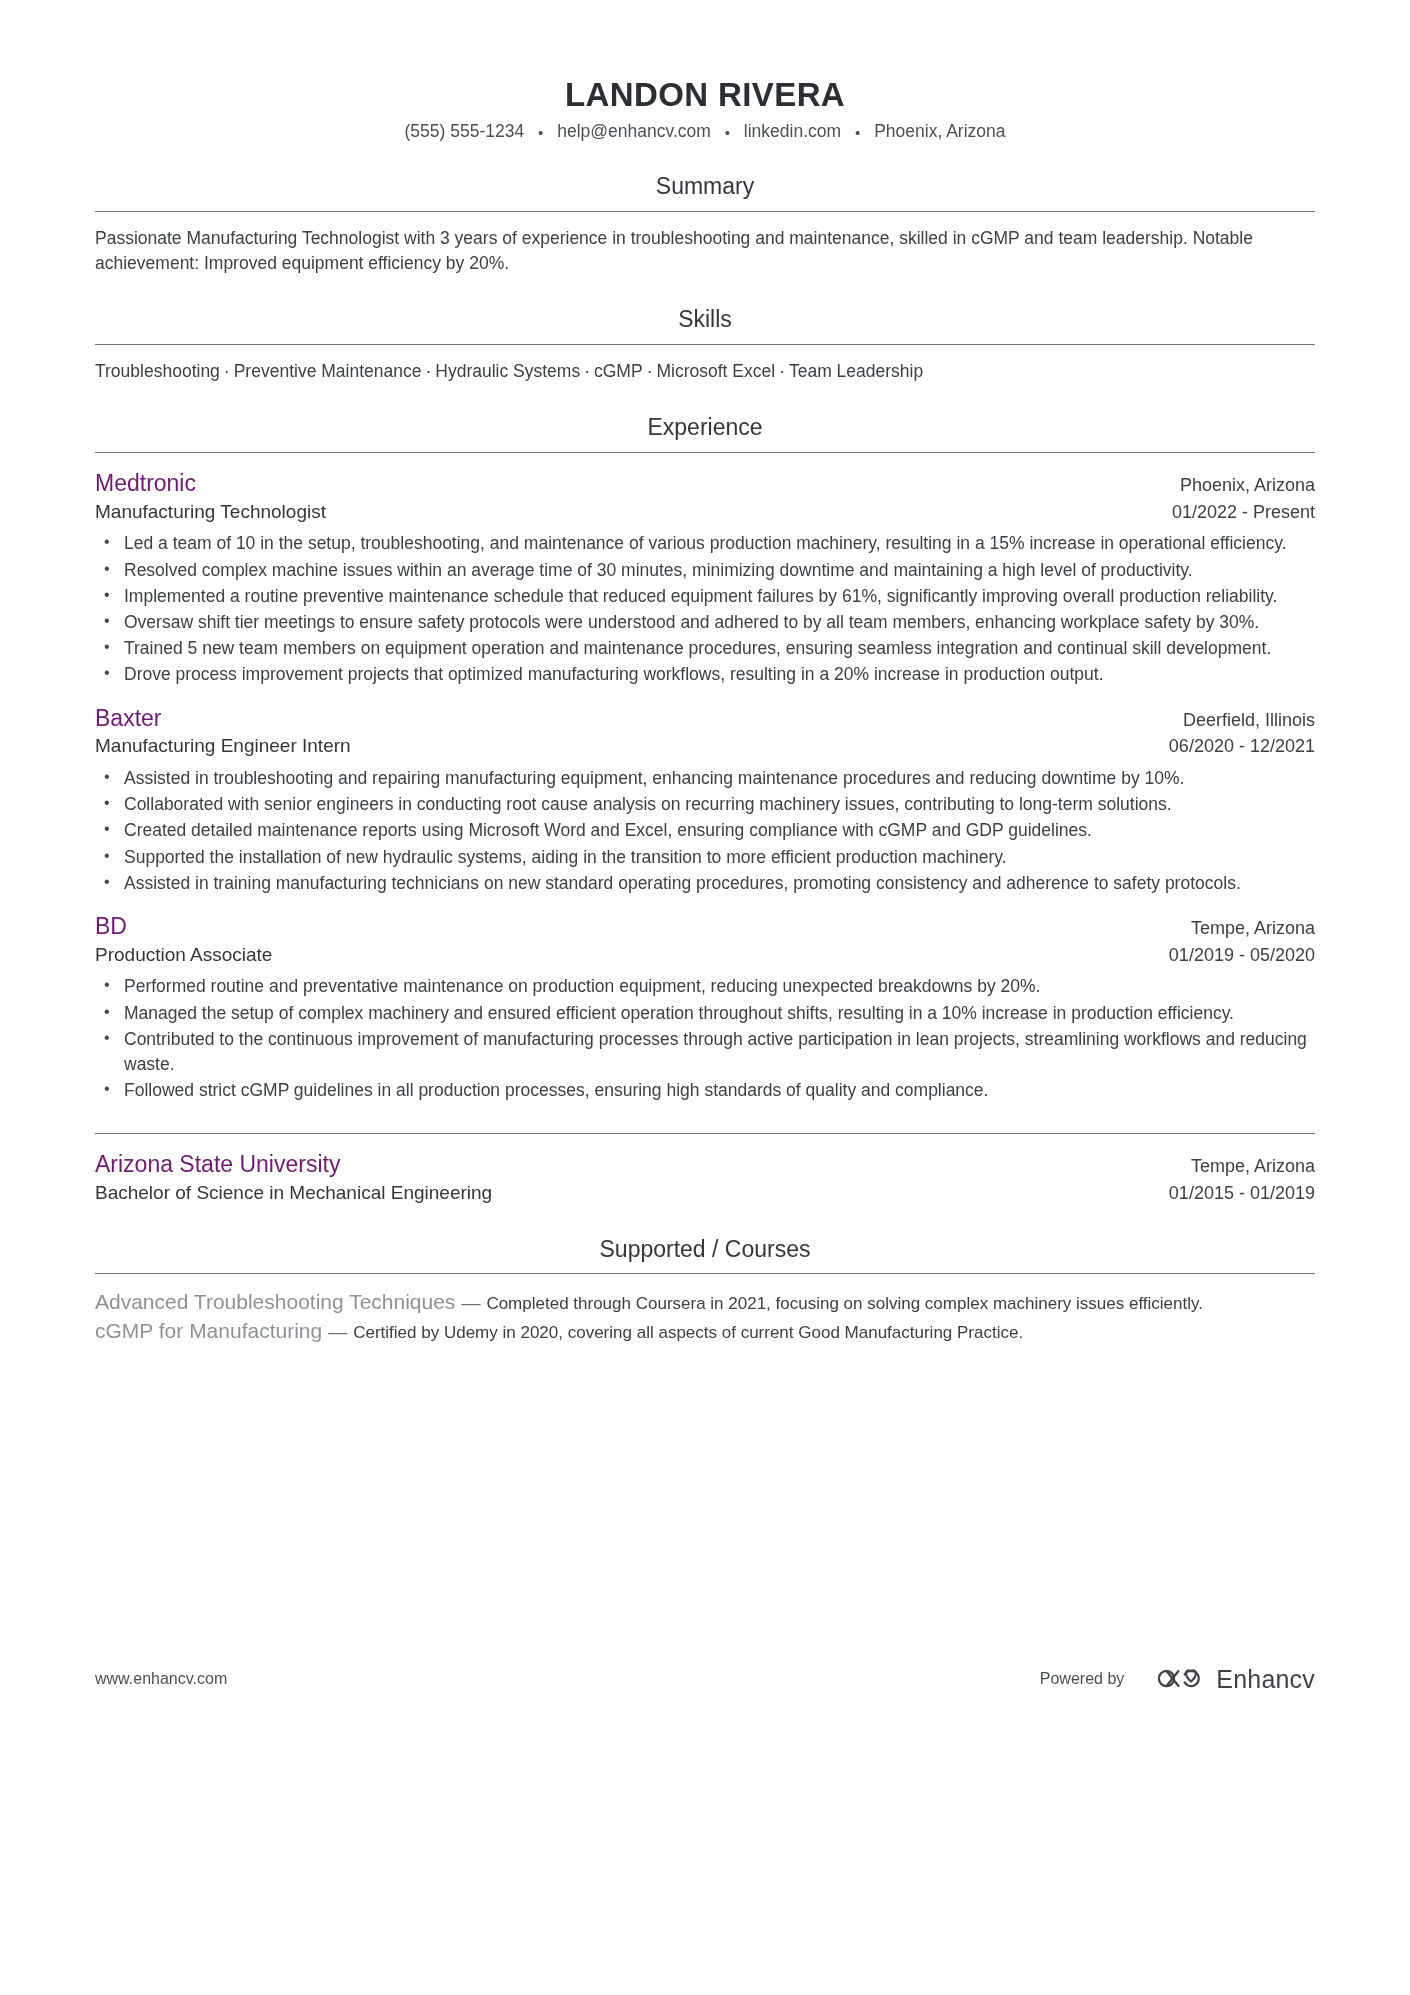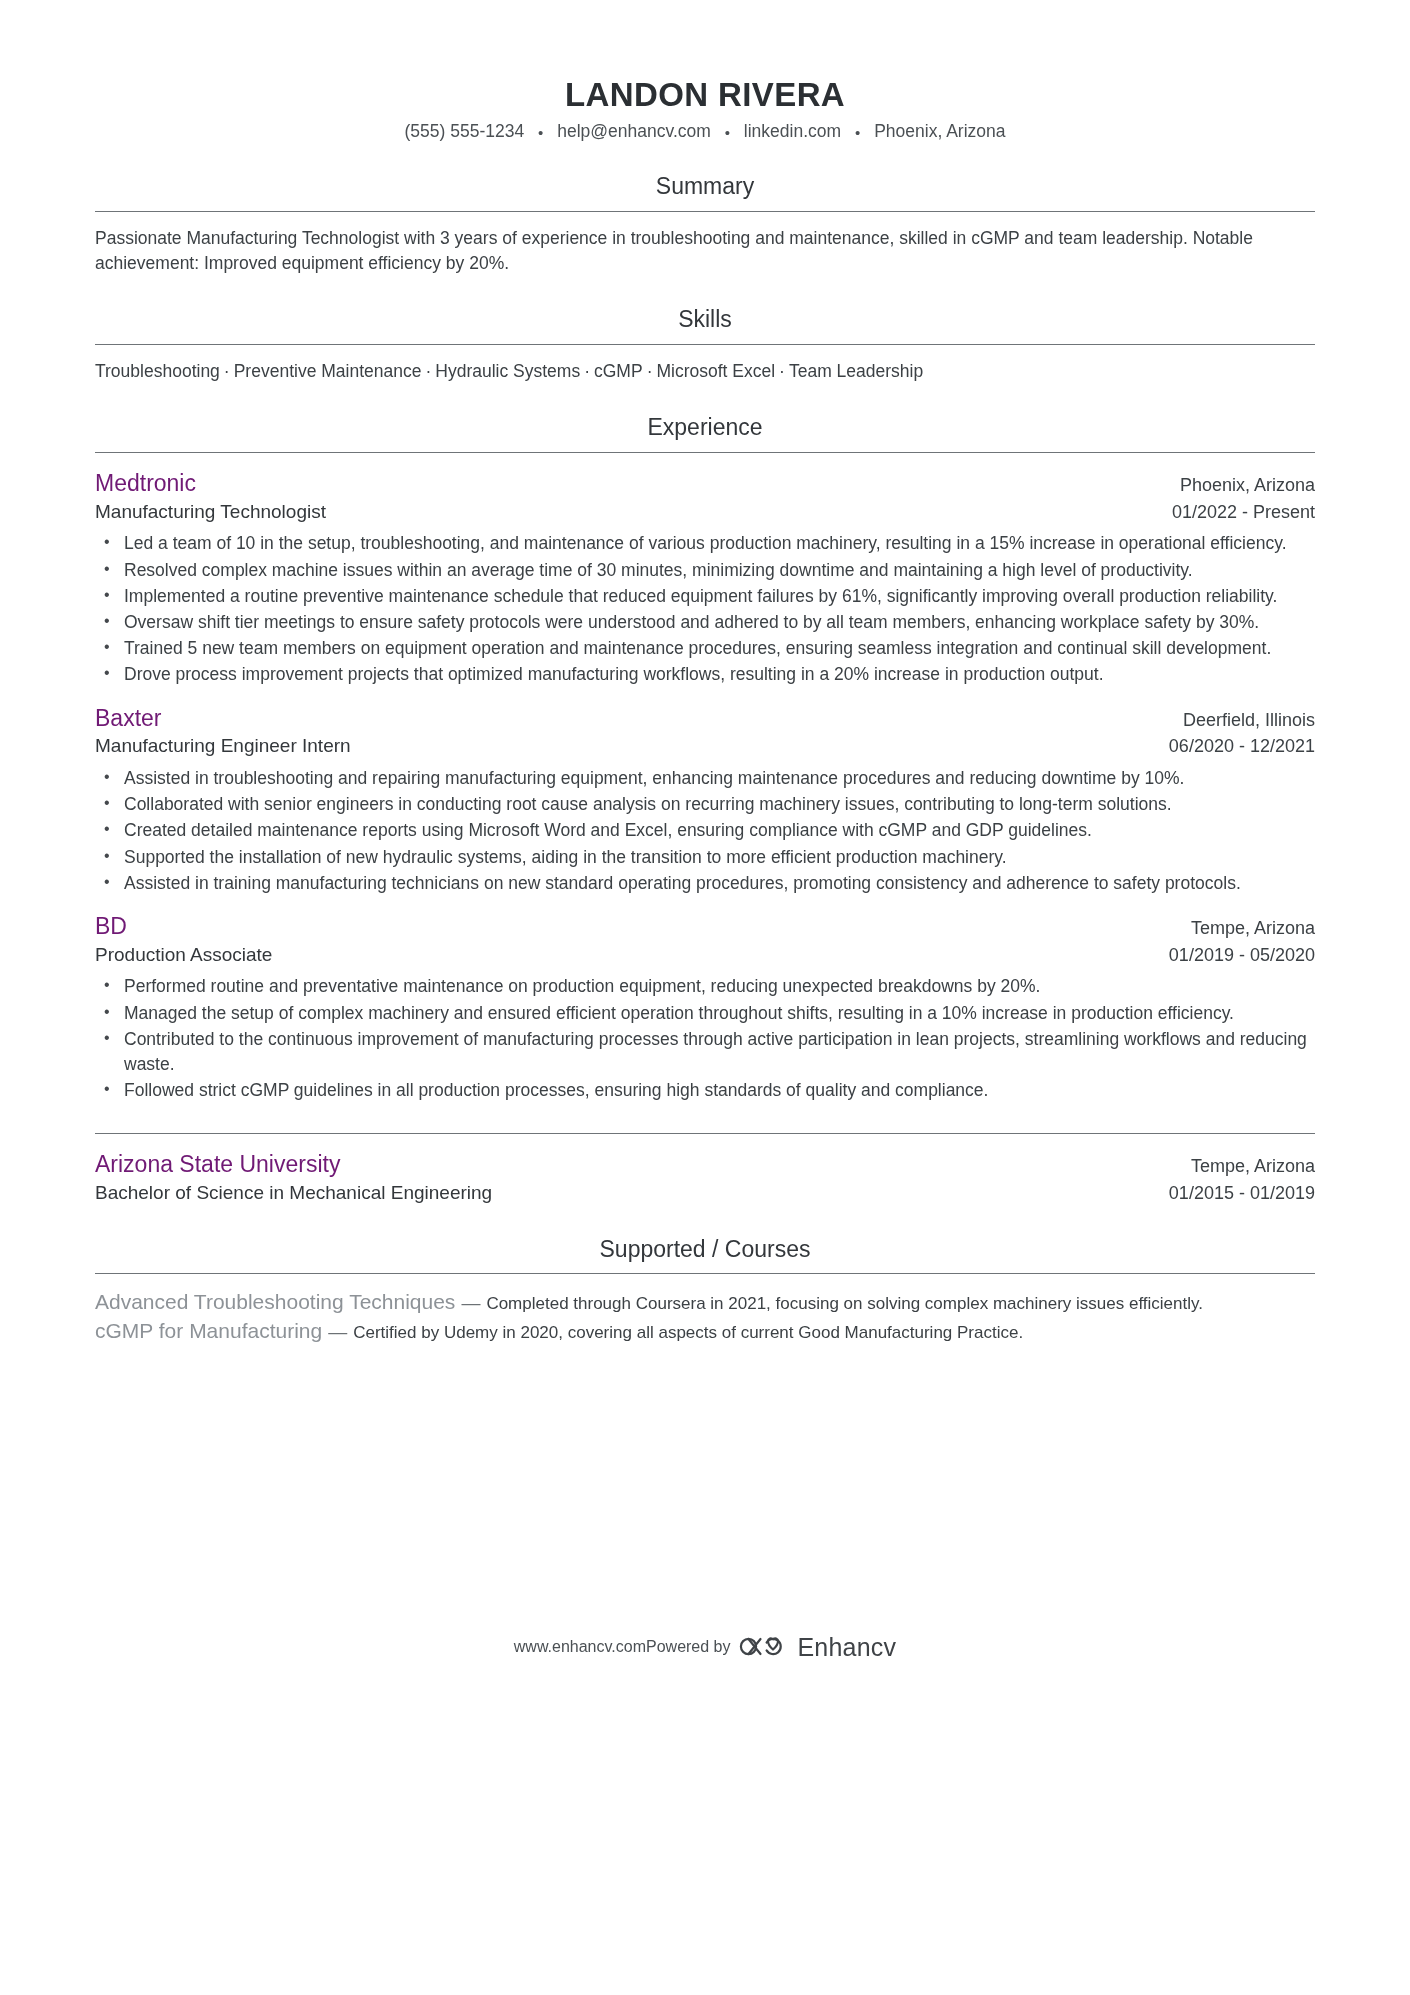"www.enhancv.com" .footer { bottom: 97px -> 65px; justify-content: center -> space-between }
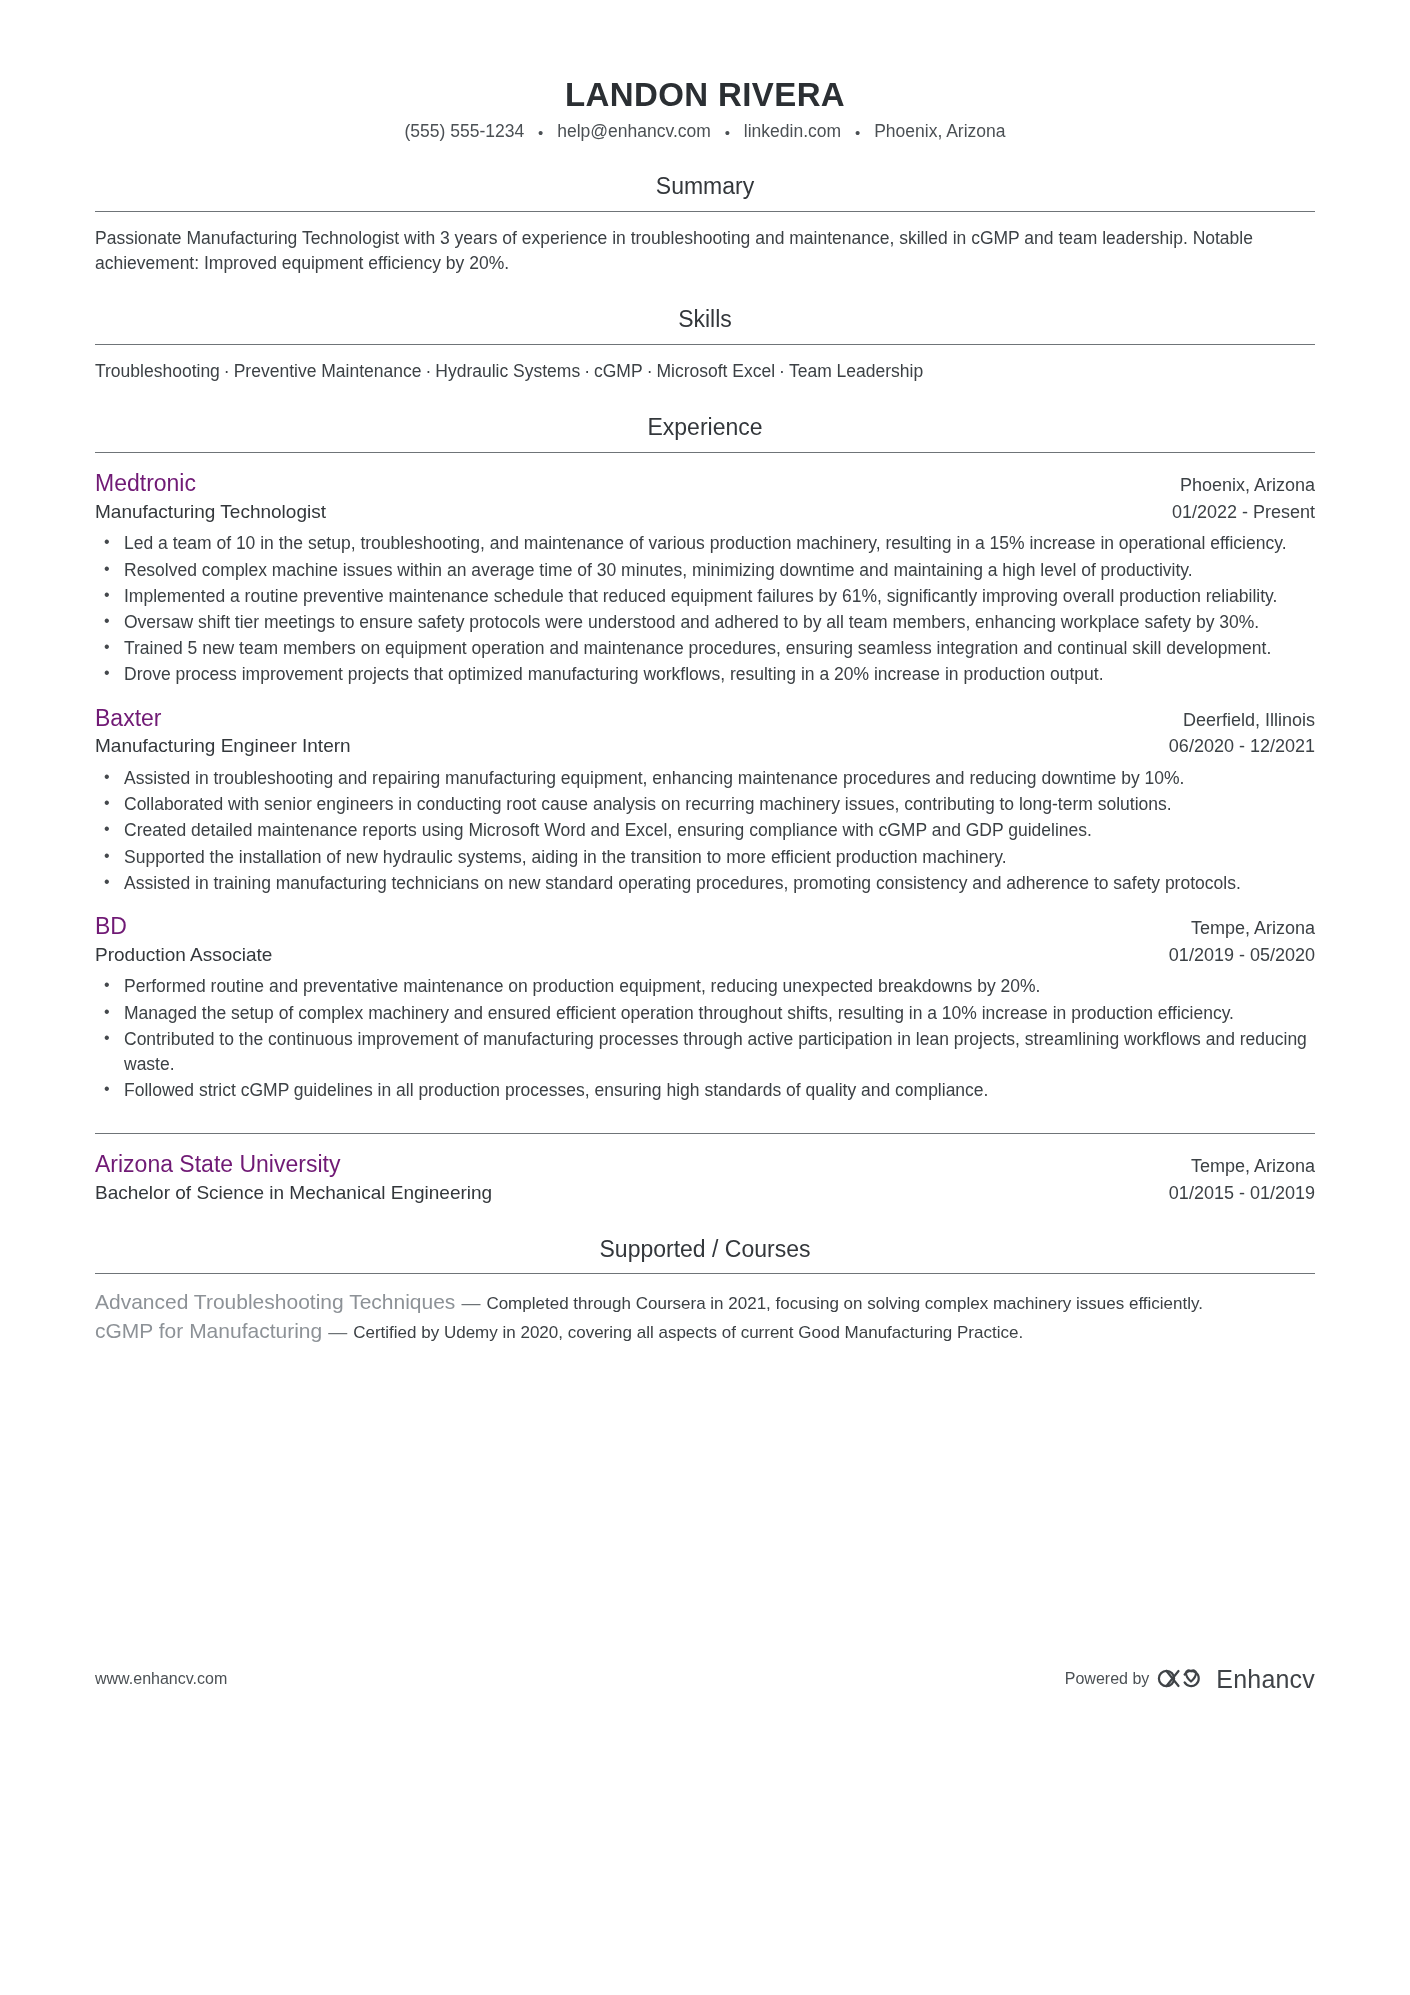"Powered by" .footer-right { gap: 4px -> 29px }
